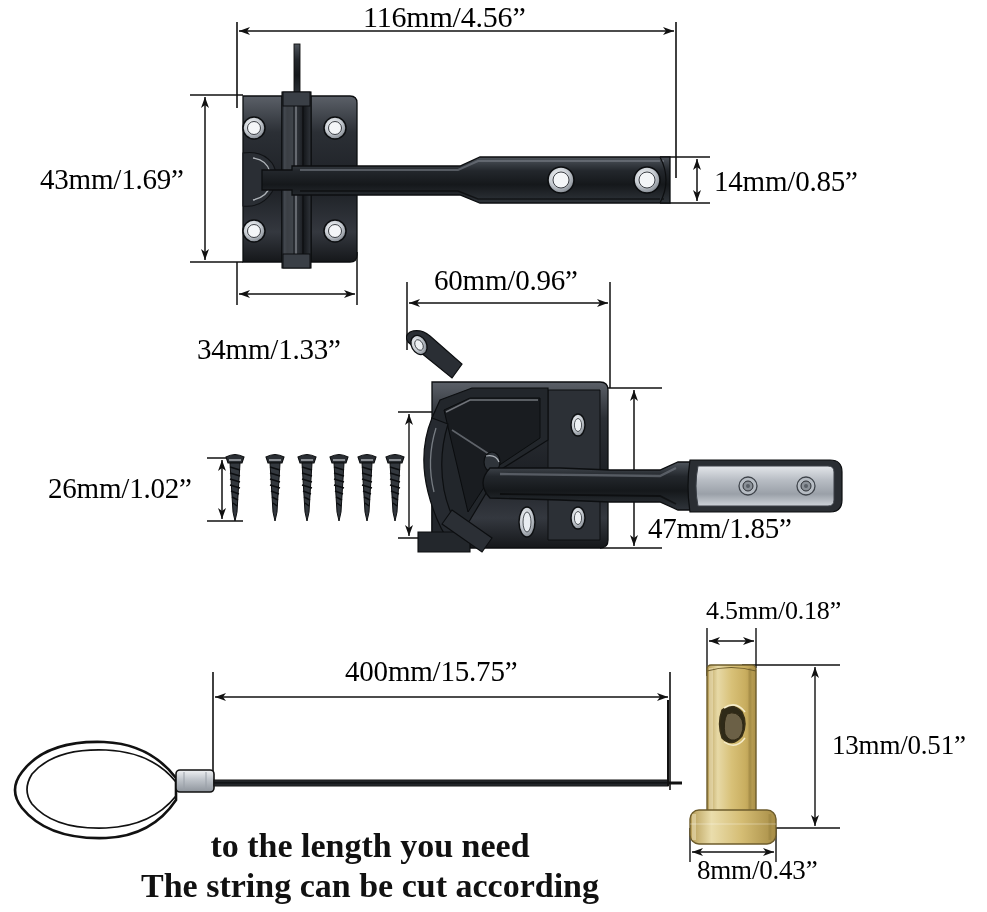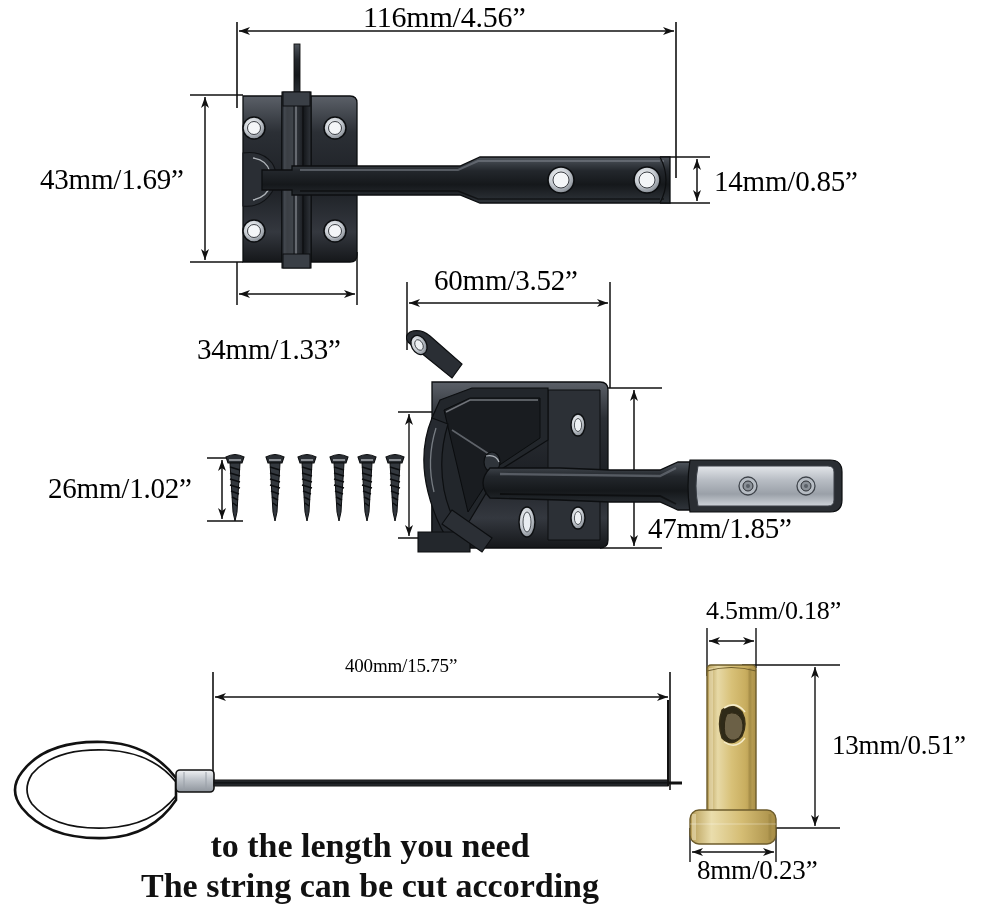"60mm/3.52”" div.dimtext { text: 60mm/3.52 -> 60mm/0.96 }
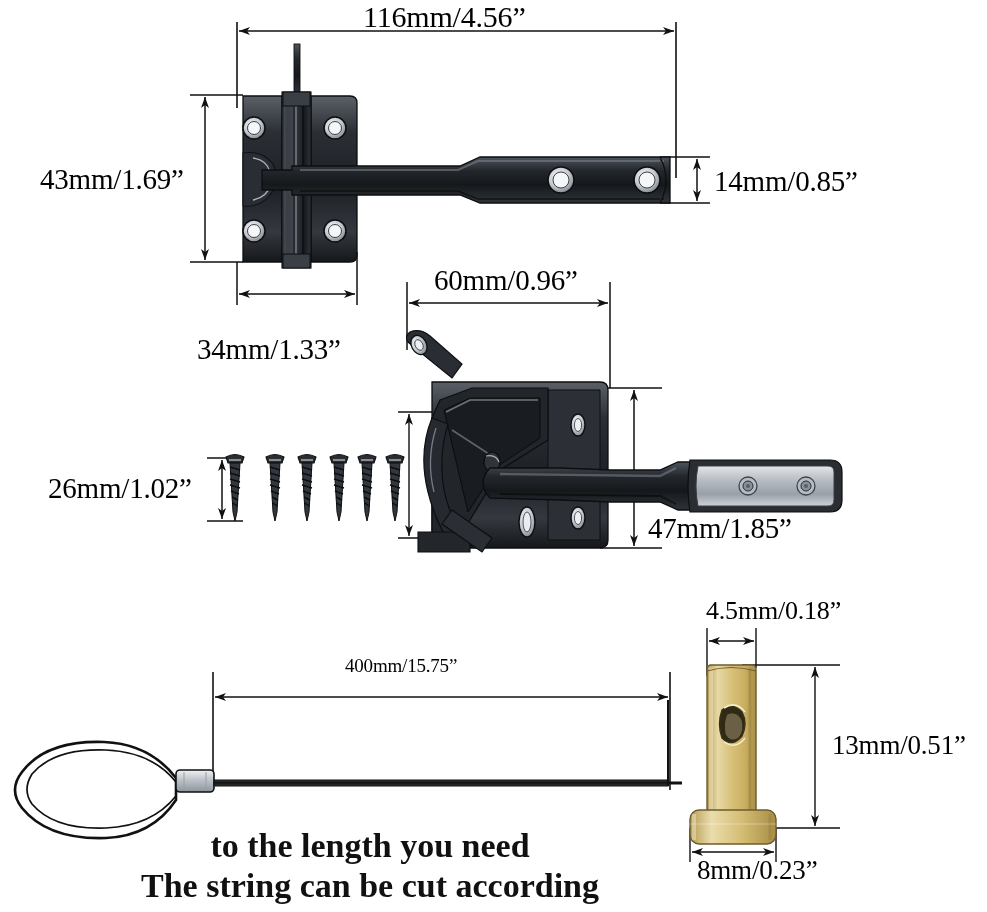"400mm/15.75”" div.dimtext { font-size: 19px -> 29px }
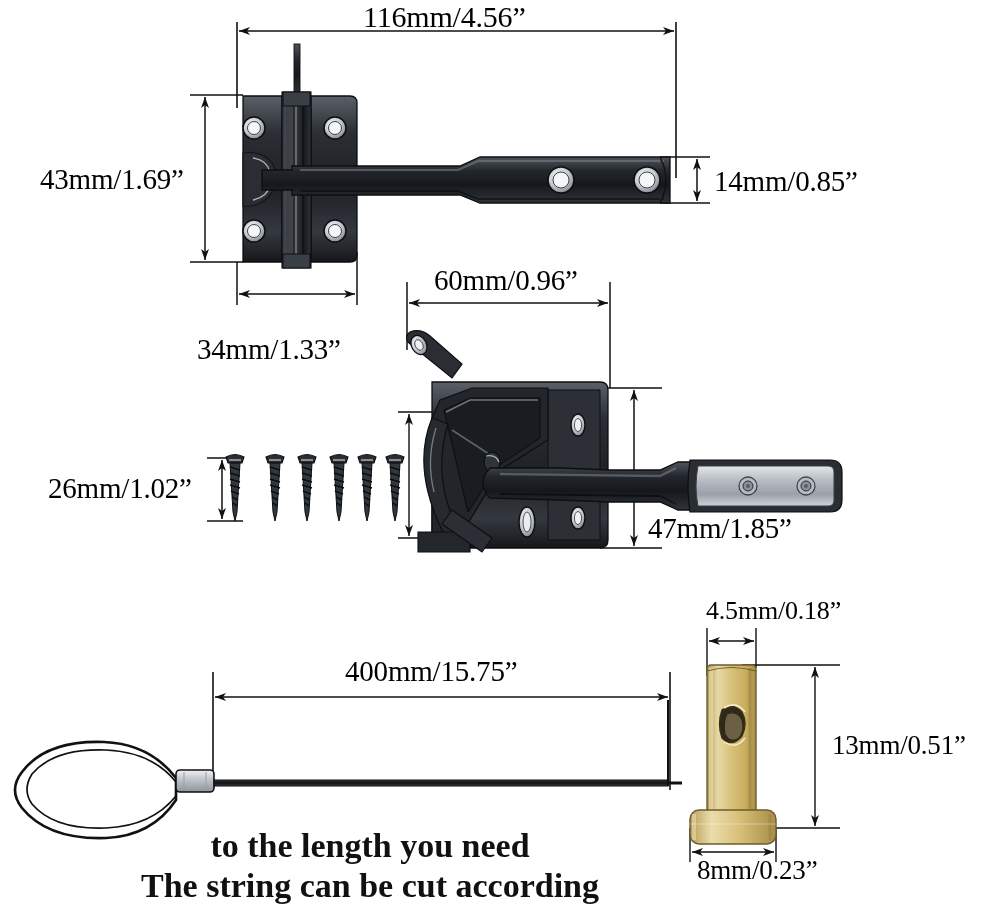"8mm/0.23”" div.dimtext { text: 8mm/0.23 -> 8mm/0.43 }
